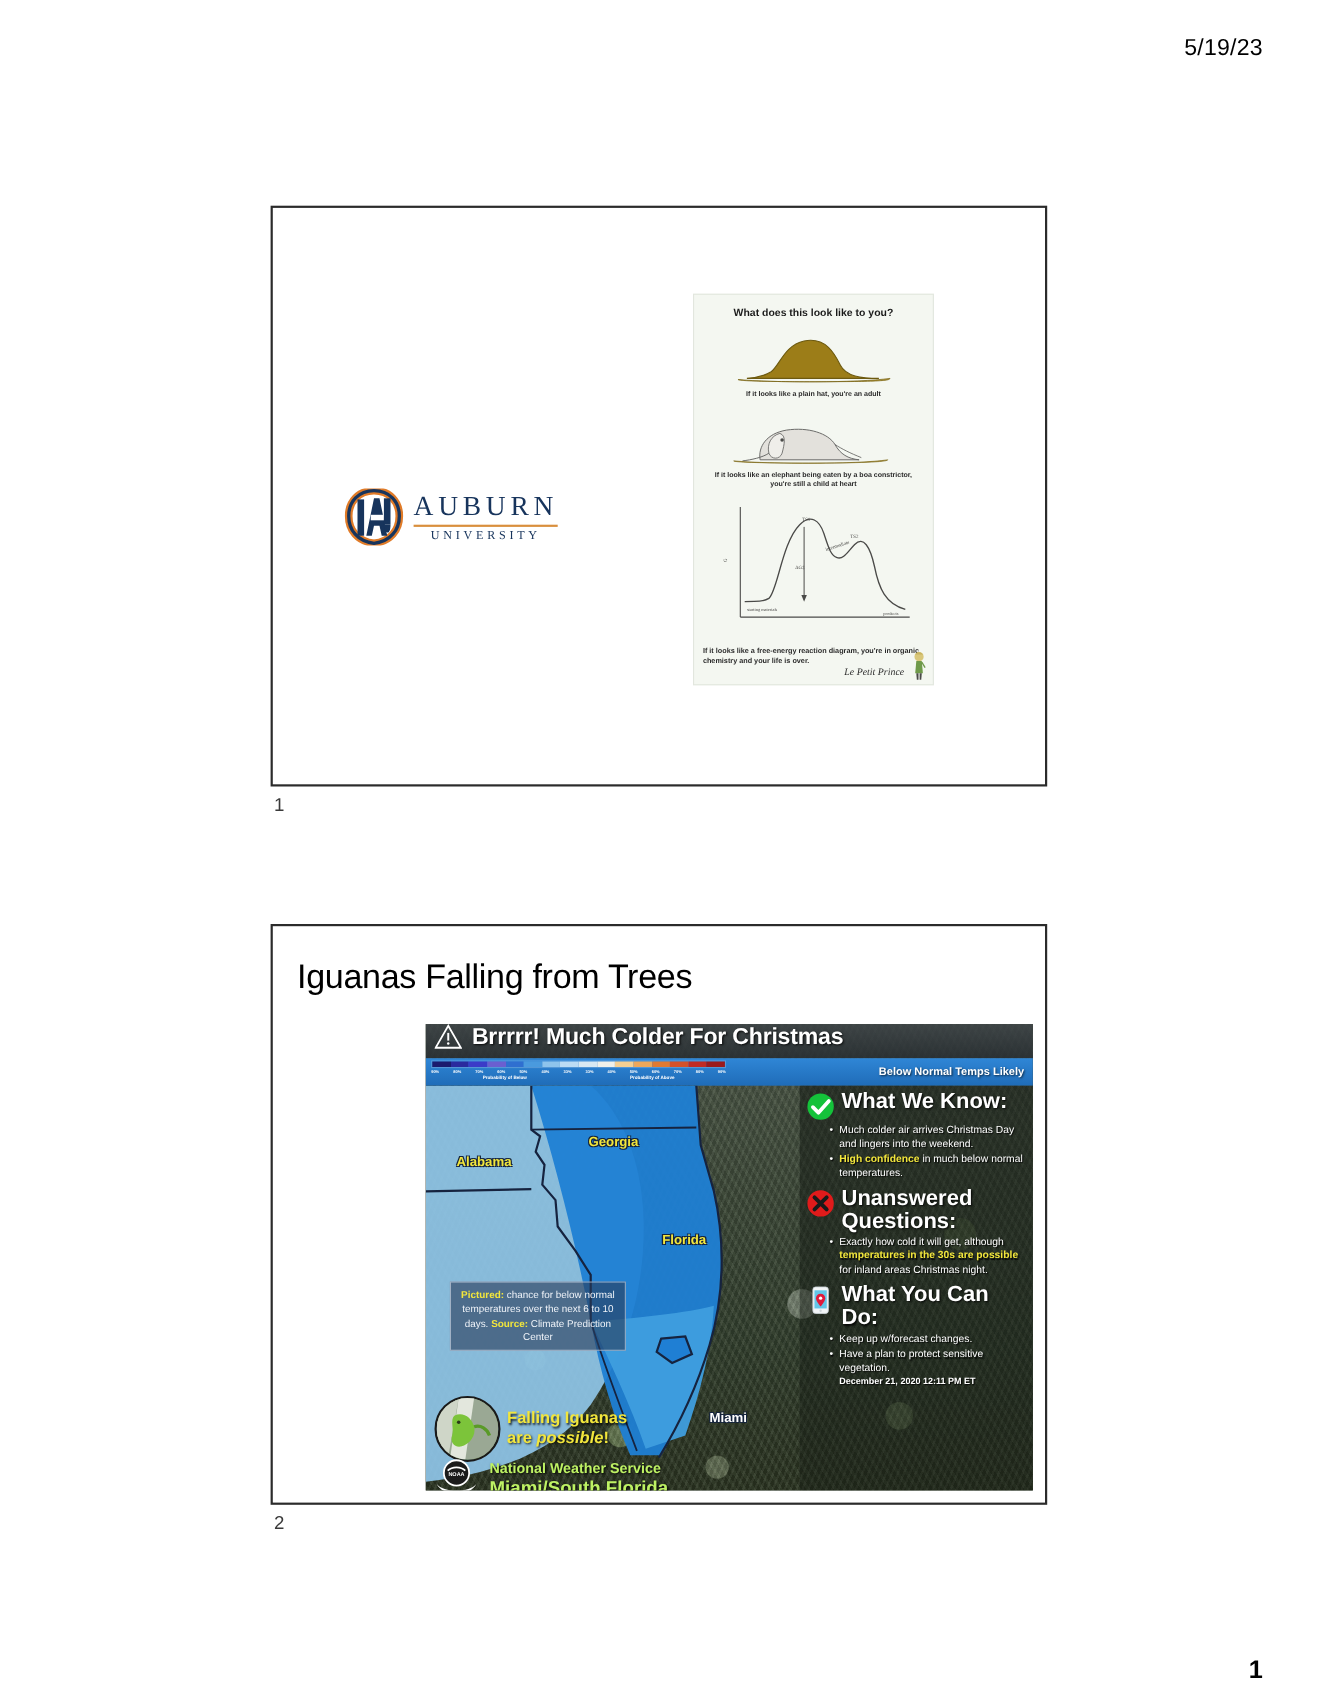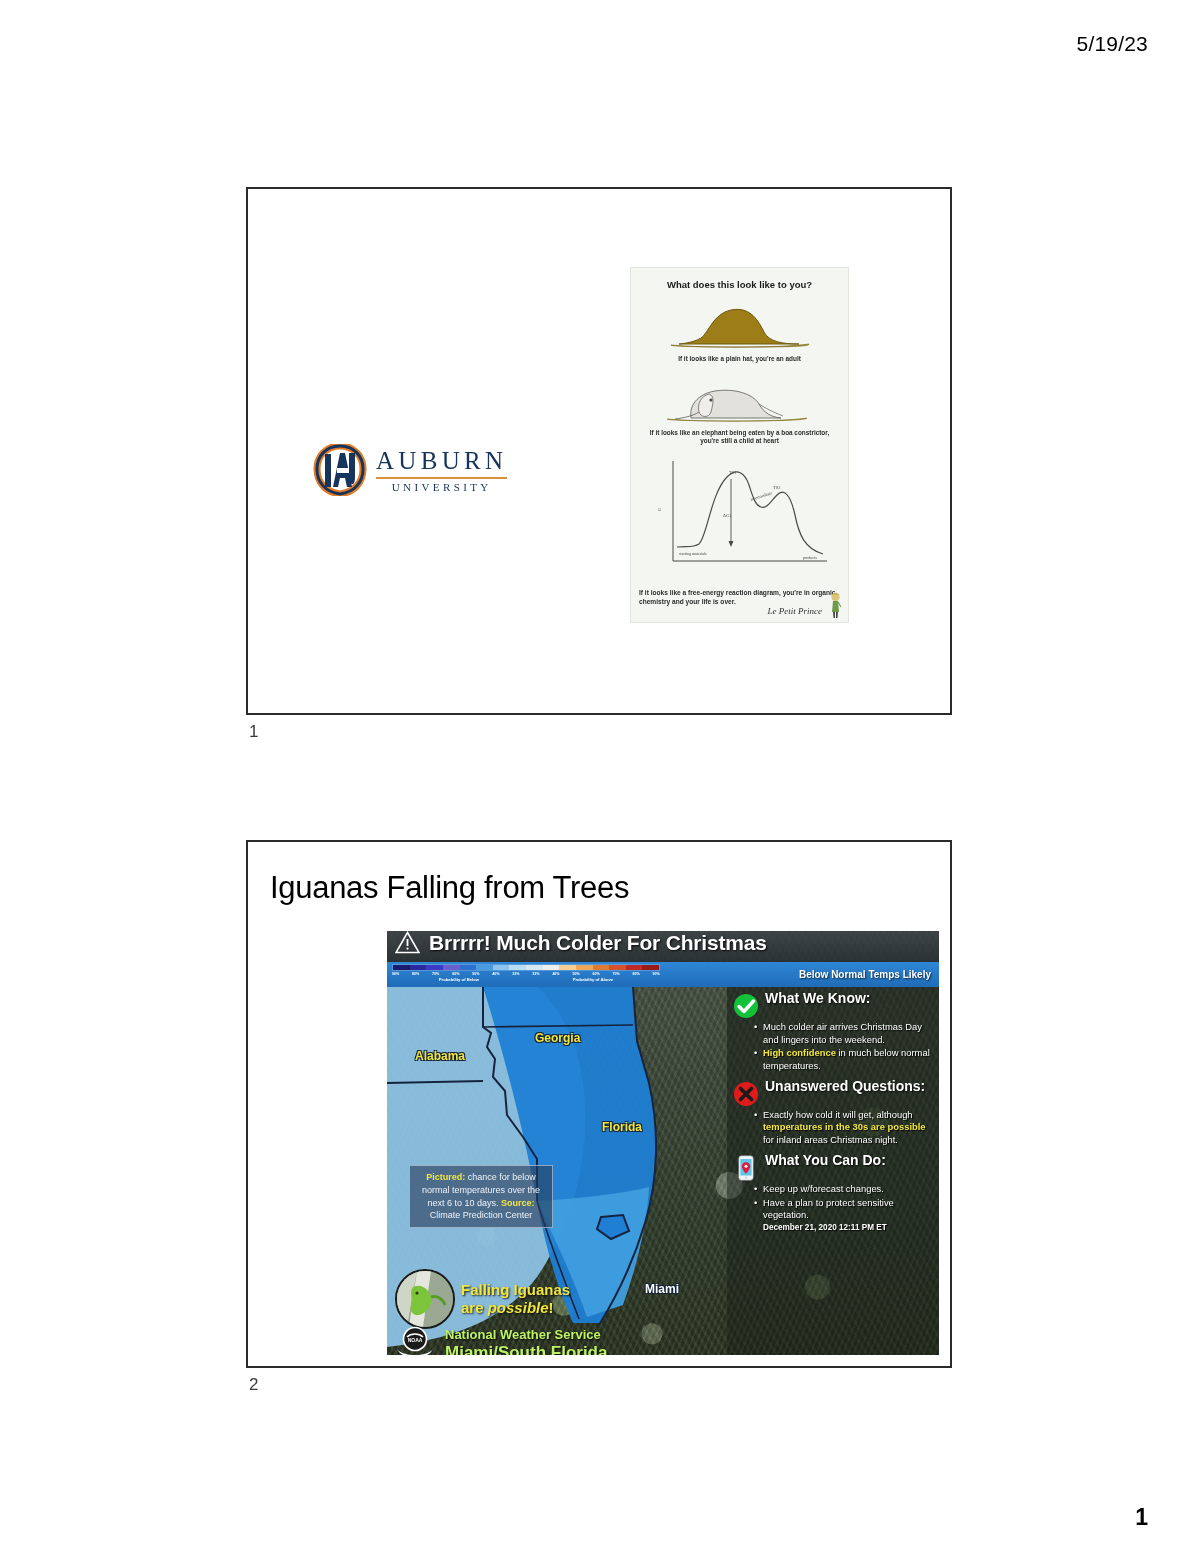"What We Know:" .wx-sec-title { font-size: 14px -> 20px }
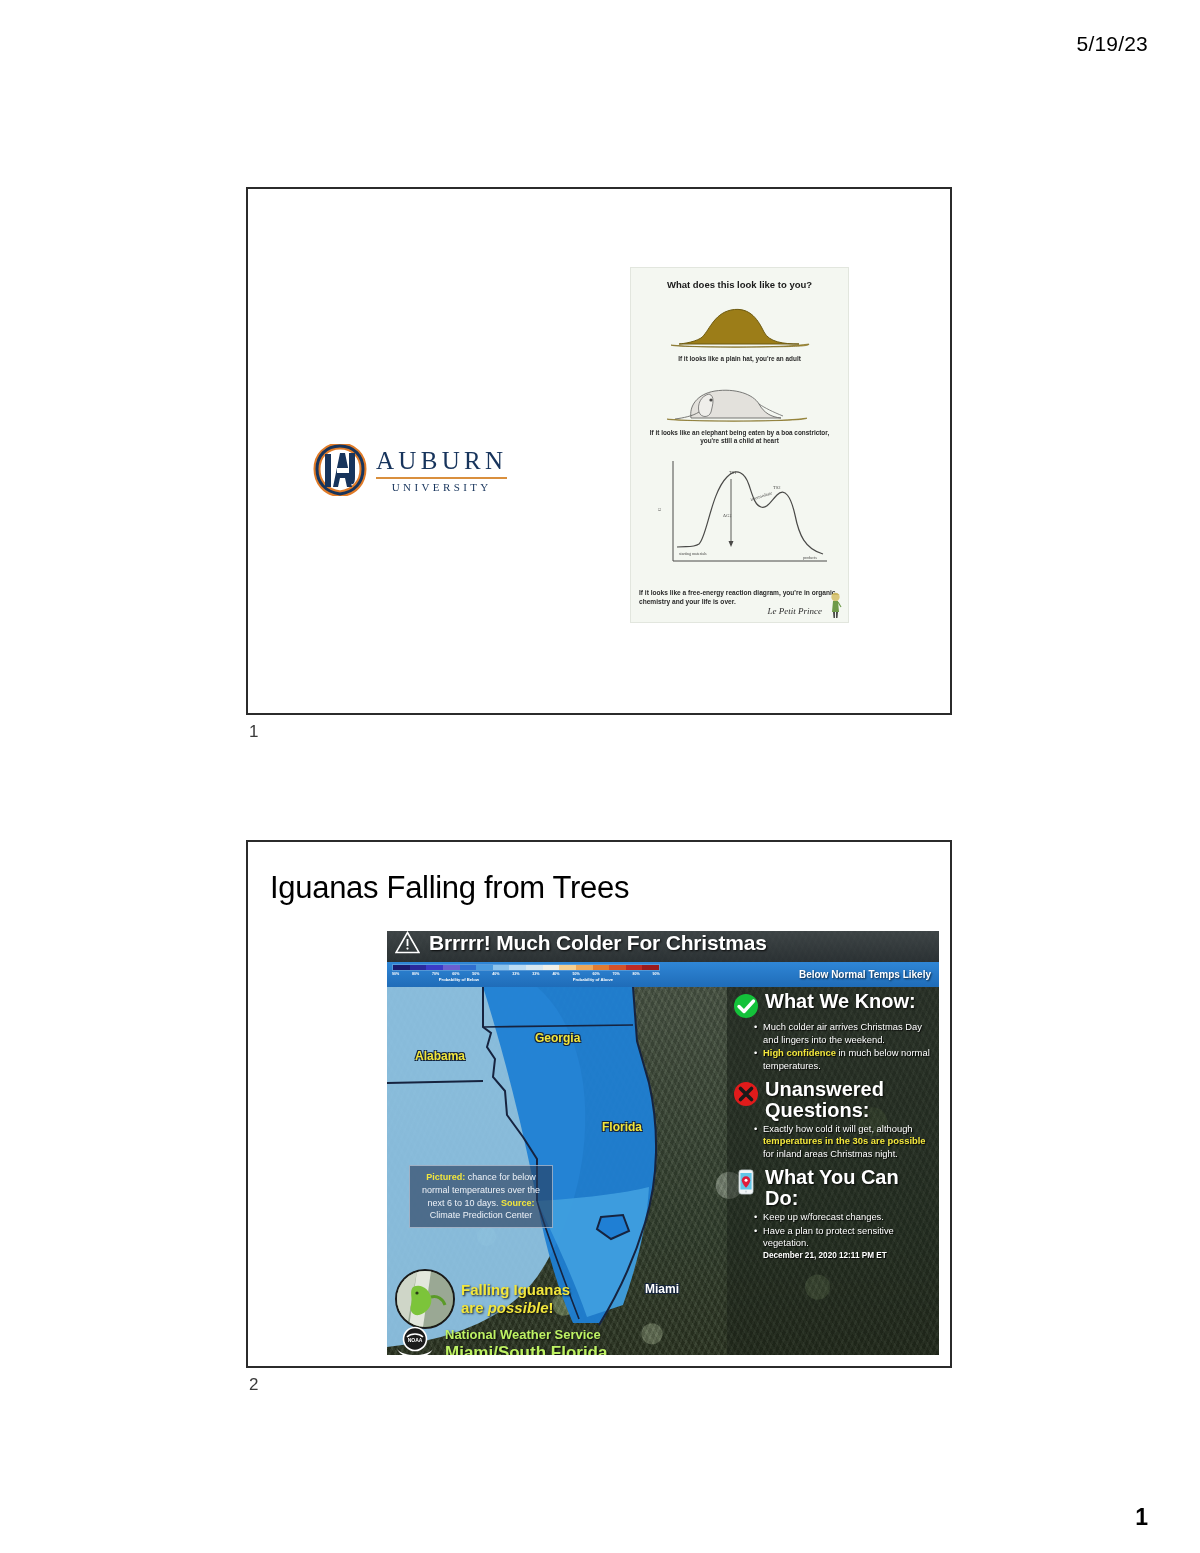"Pictured: chance for below normal" .map-info-box { width: 144px -> 160px }
